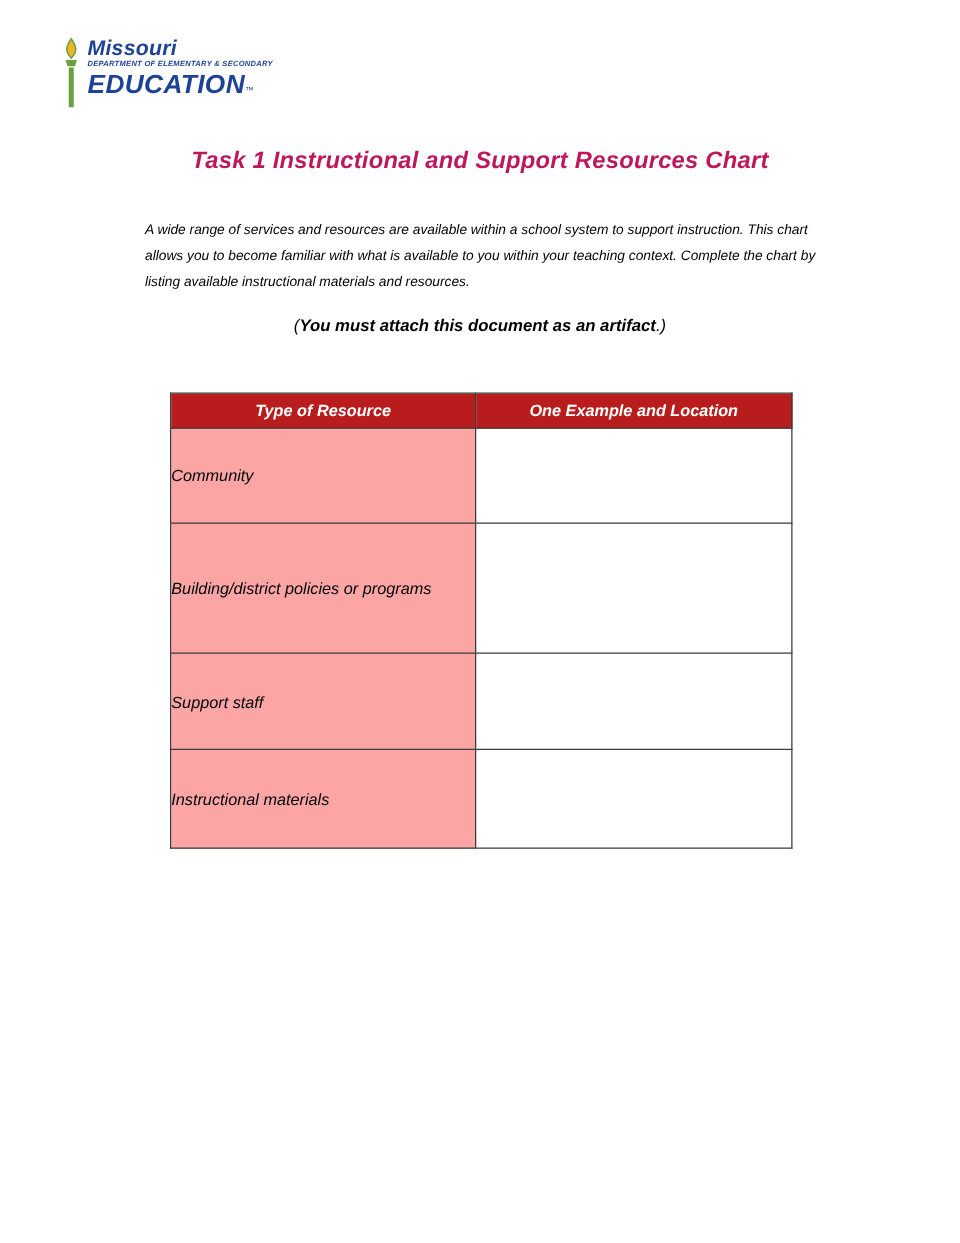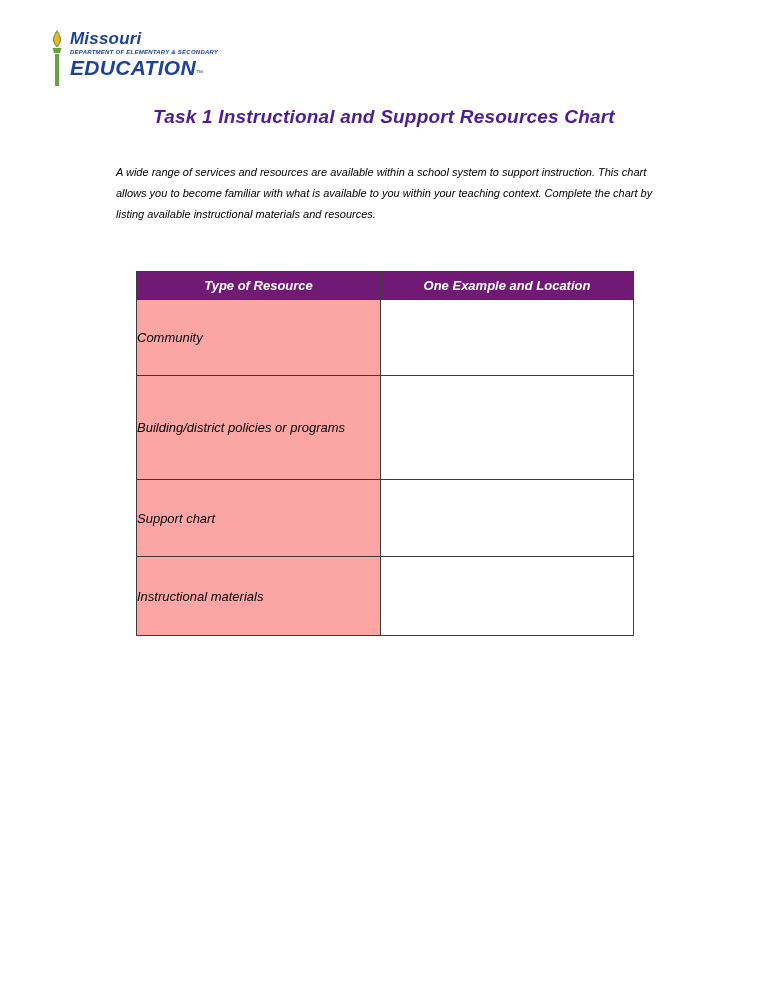"Task 1 Instructional and Support" .title { color: #4c1d95 -> #be185d; margin: 20px 40px 0 40px -> 32px 40px 0 40px }
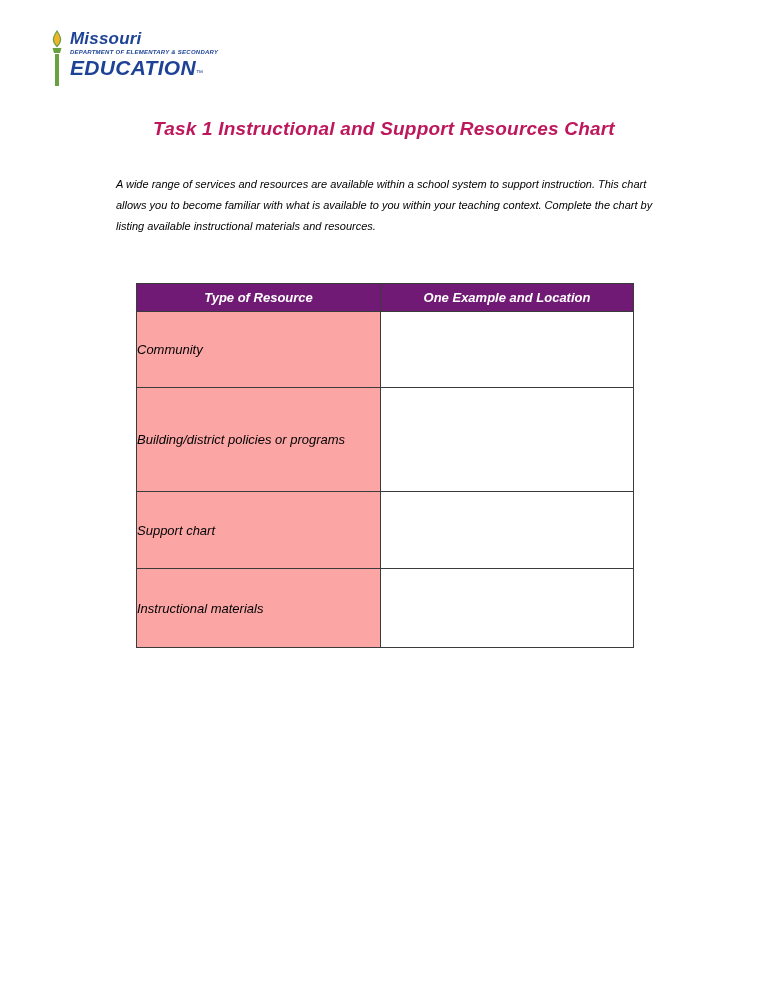"(You must attach this document" p.attach { html: none -> <p><span>(</span><b>You must attach this document as an artifact</b><span>.)</span></p> }
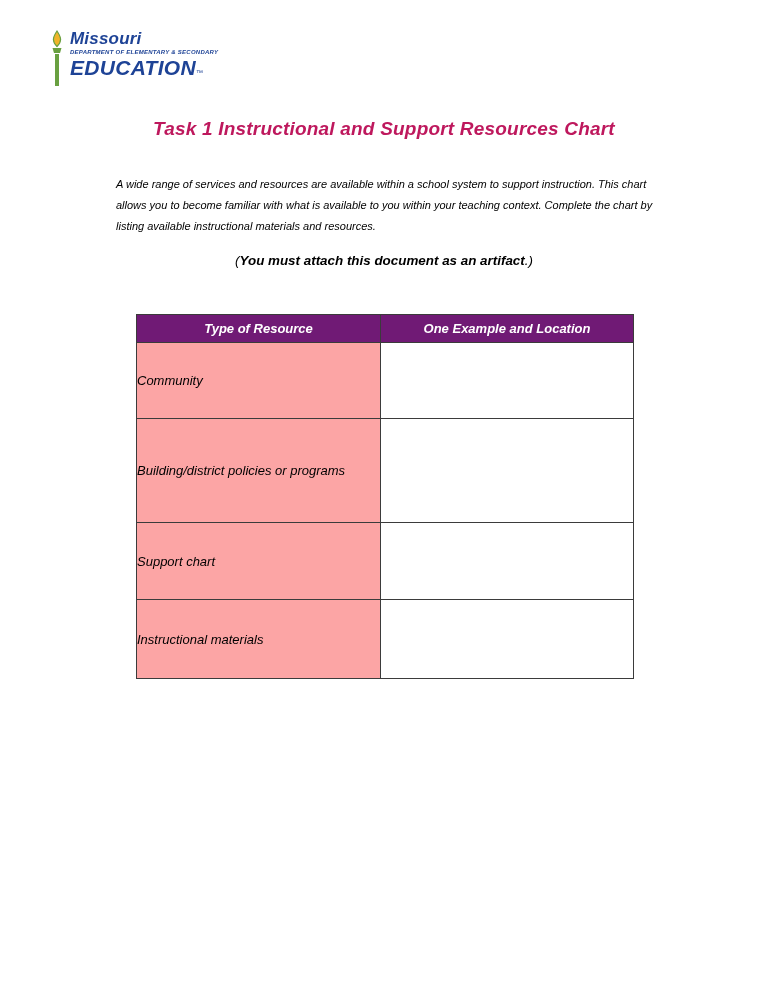"Type of Resource" table.res-table th { background: #701a75 -> #b91c1c }
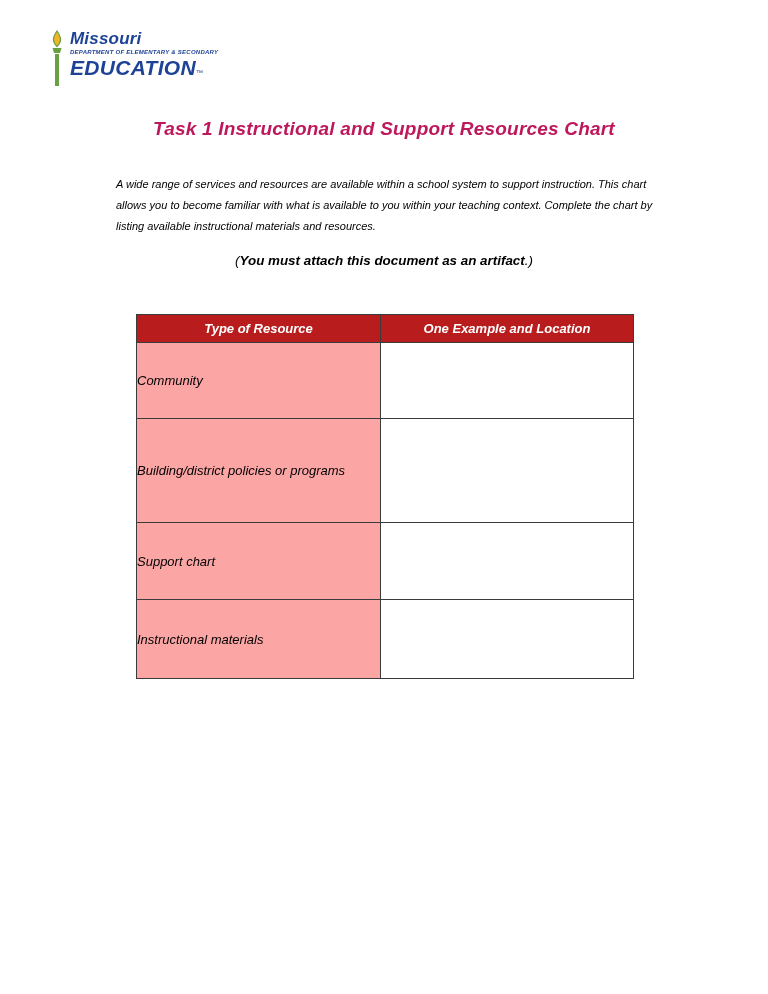"Support chart" td.type-cell { text: chart -> staff }
